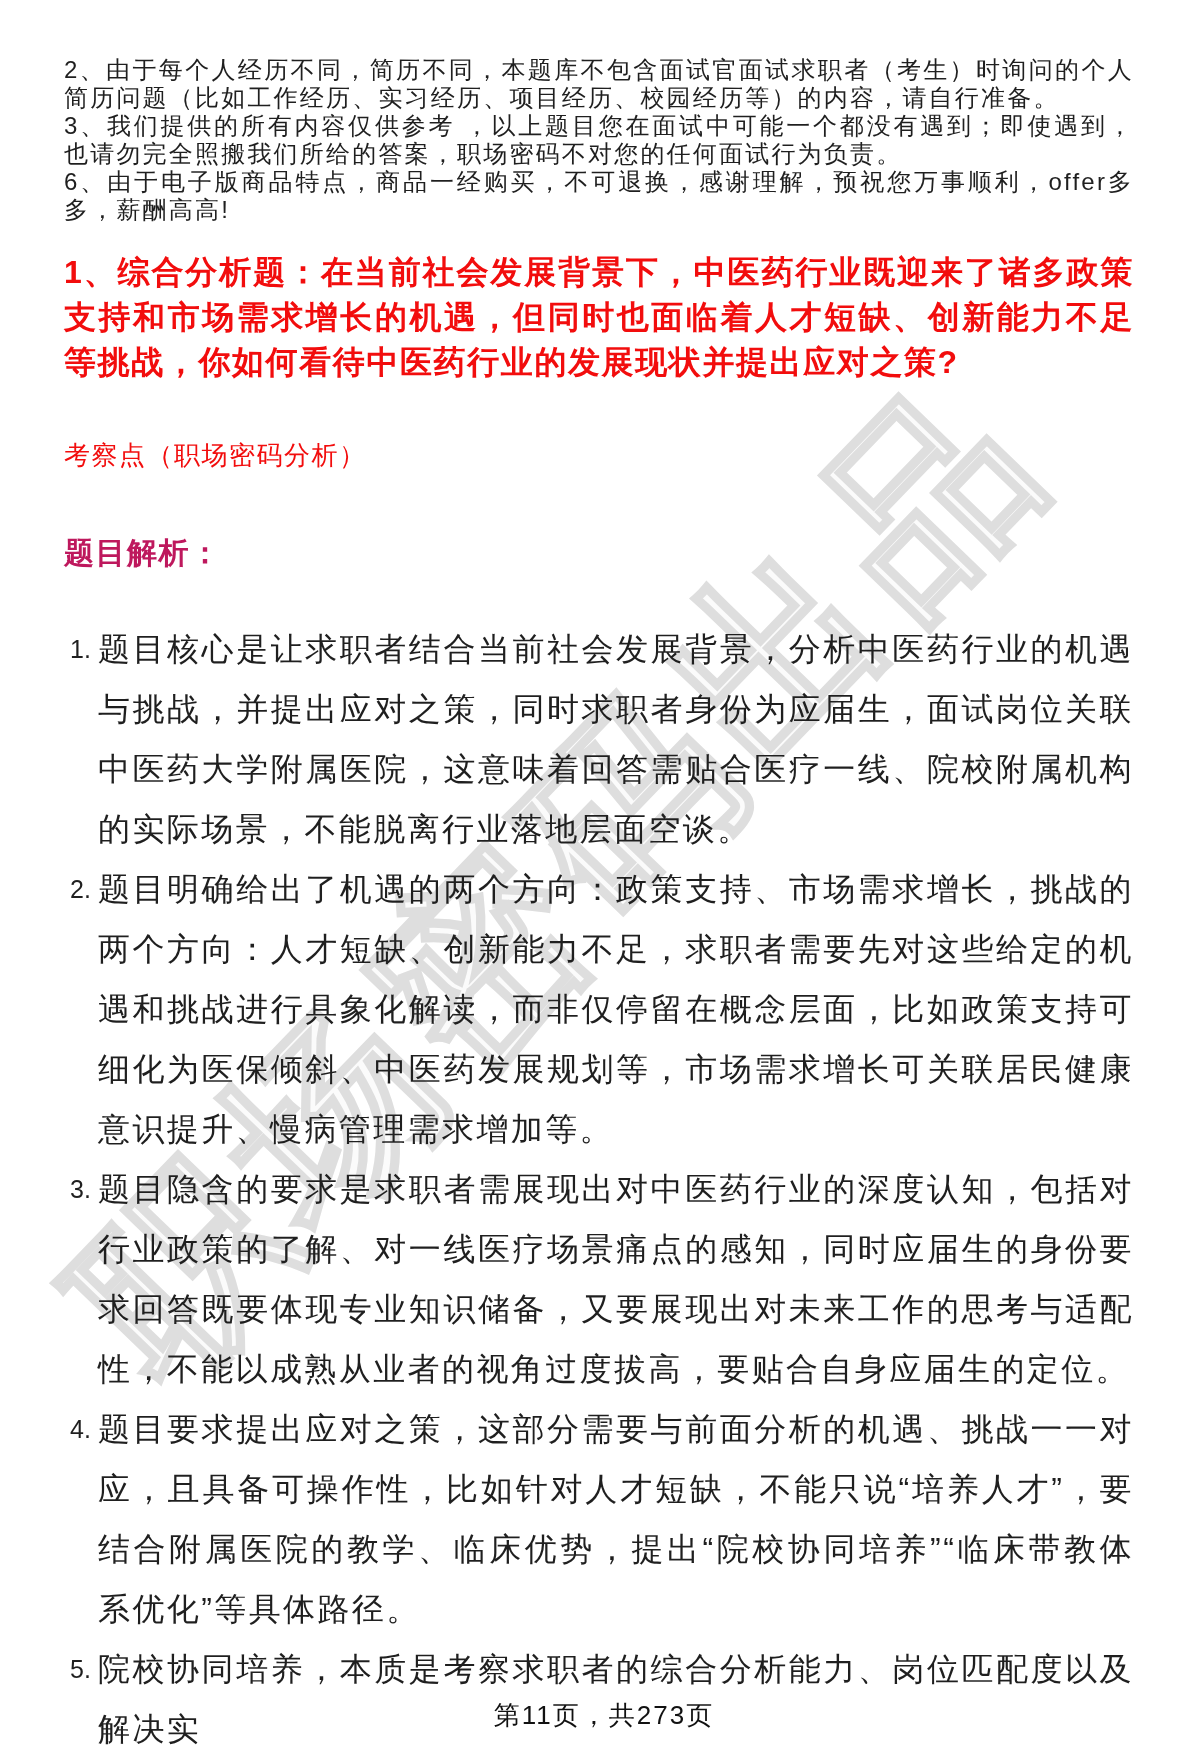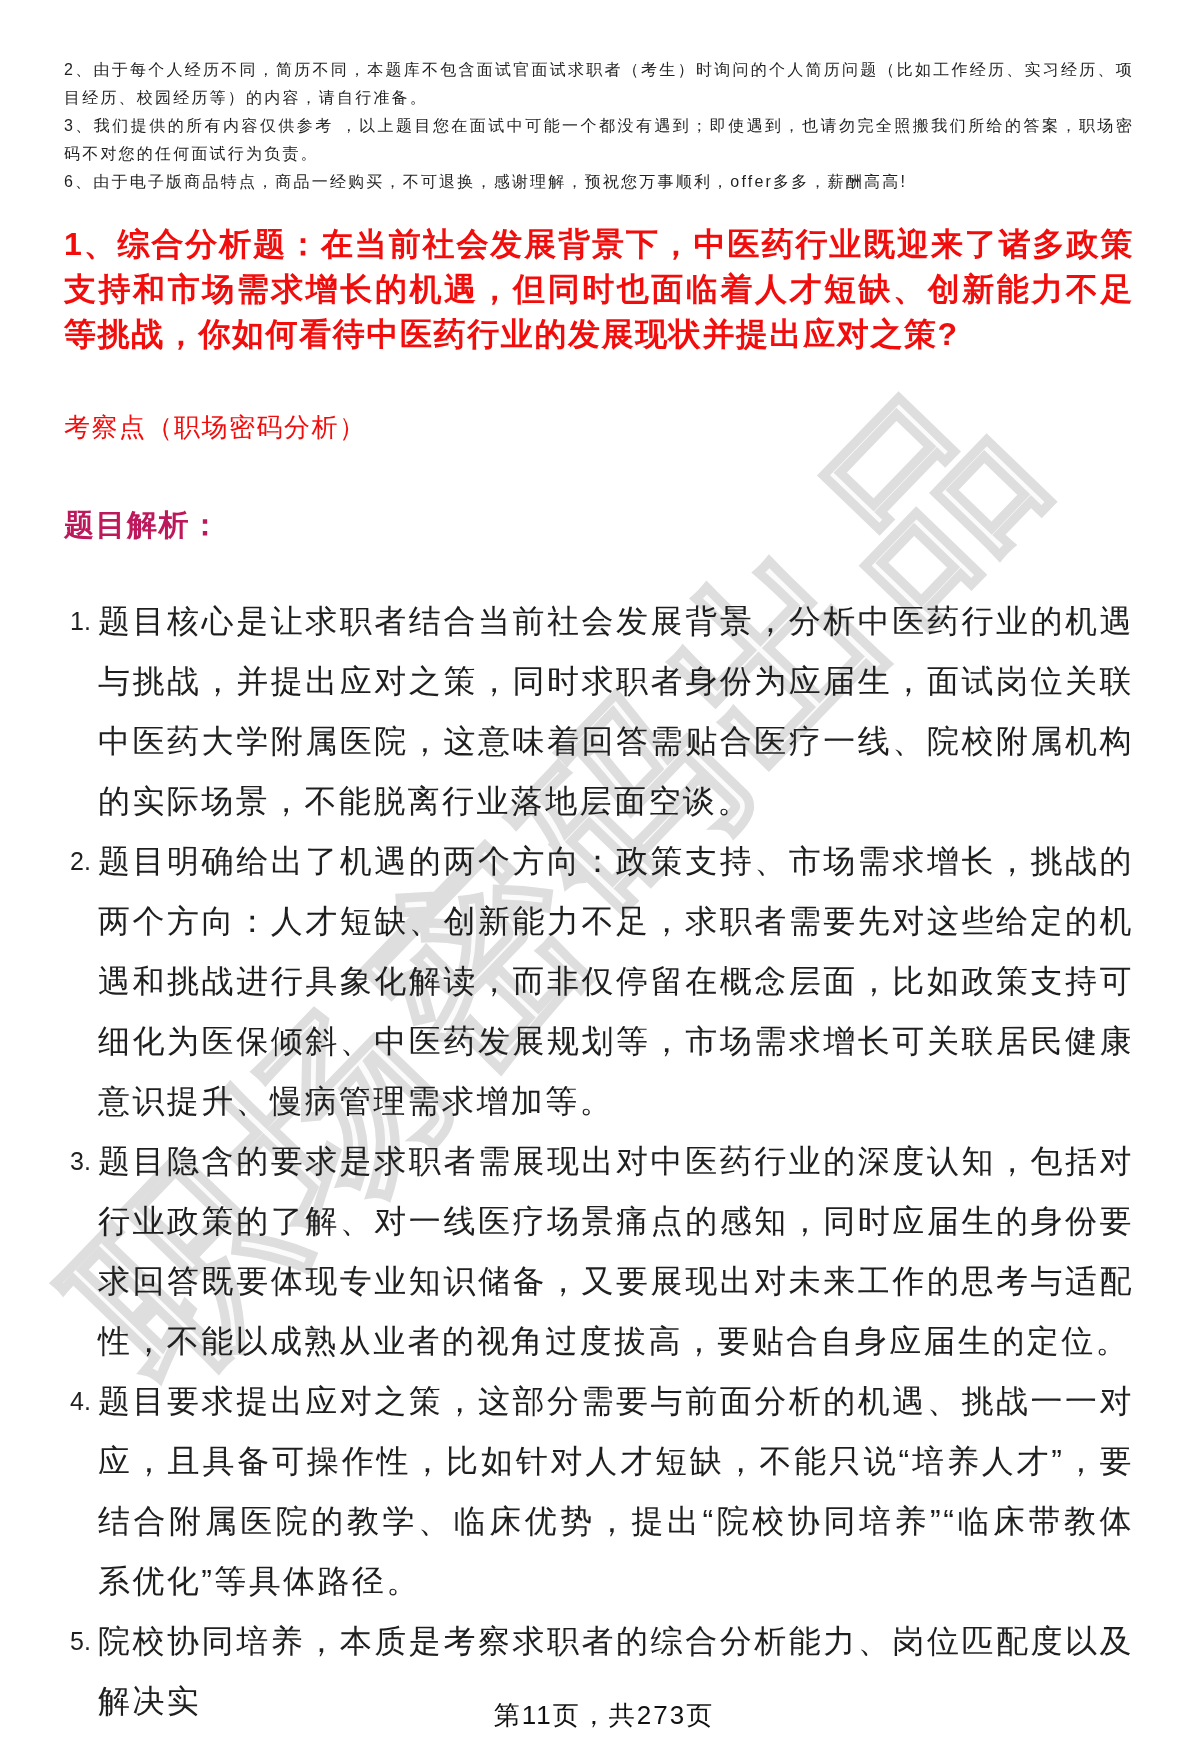"2、由于每个人经历不同，简历不同，本题库不包含面试官面试求职者（考生）时询问的个" .disclaimer { font-size: 16px -> 24px }
